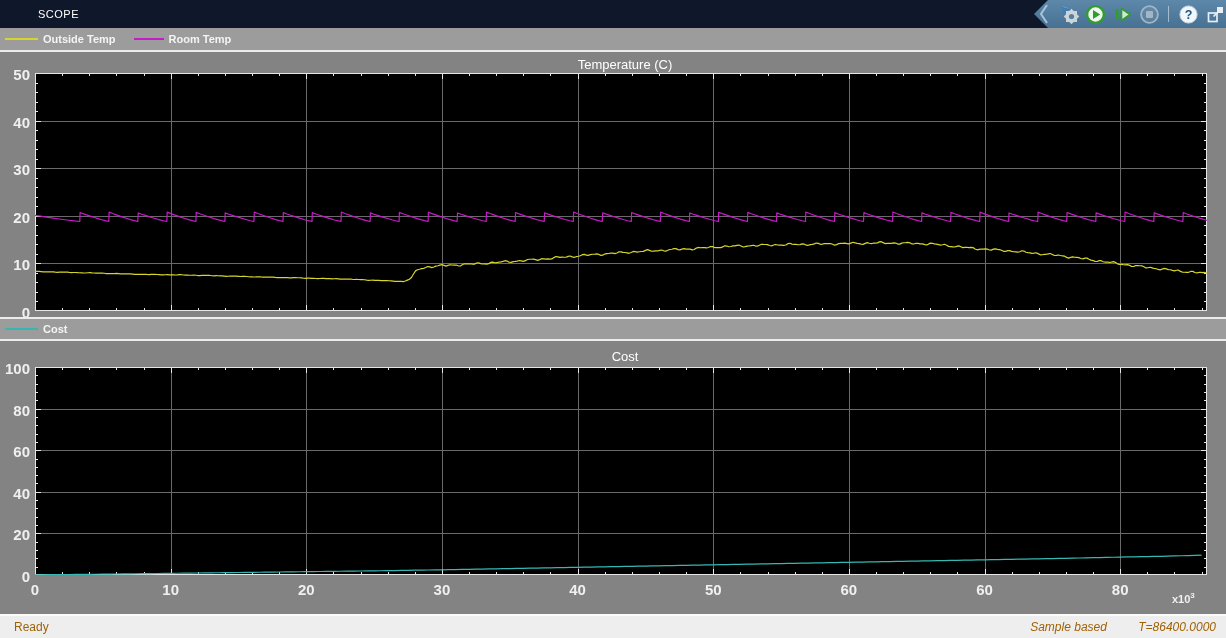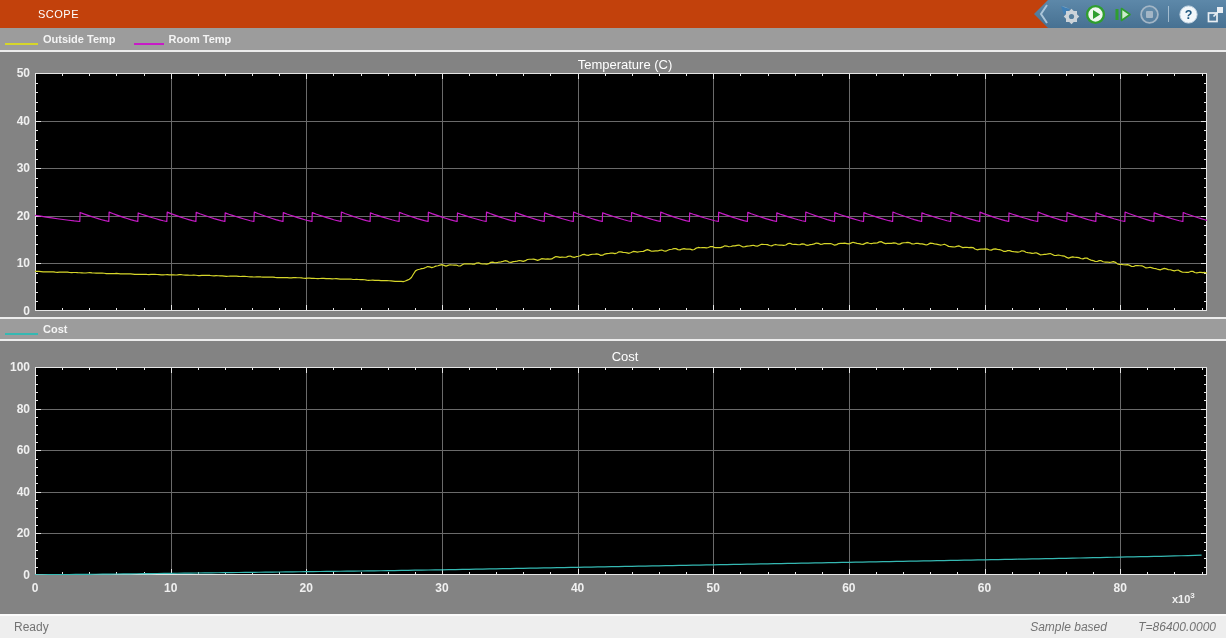"SCOPE" .toolbar { background: #c2410c -> #0f172a }
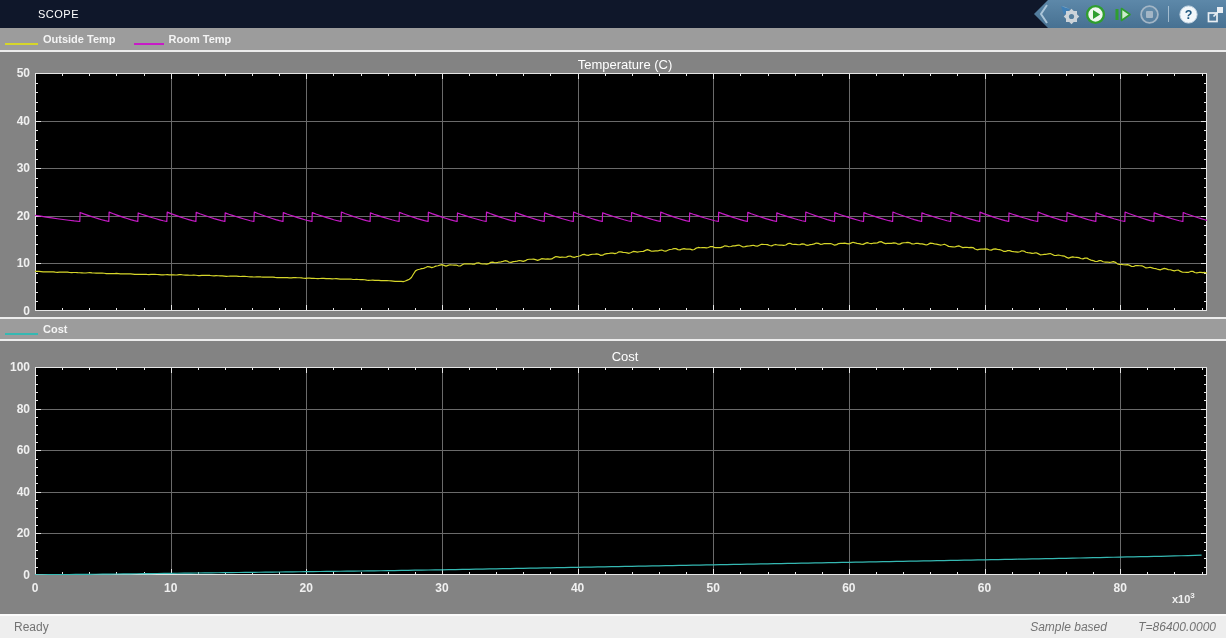"Outside Temp" .legend-item { align-items: flex-end -> center }
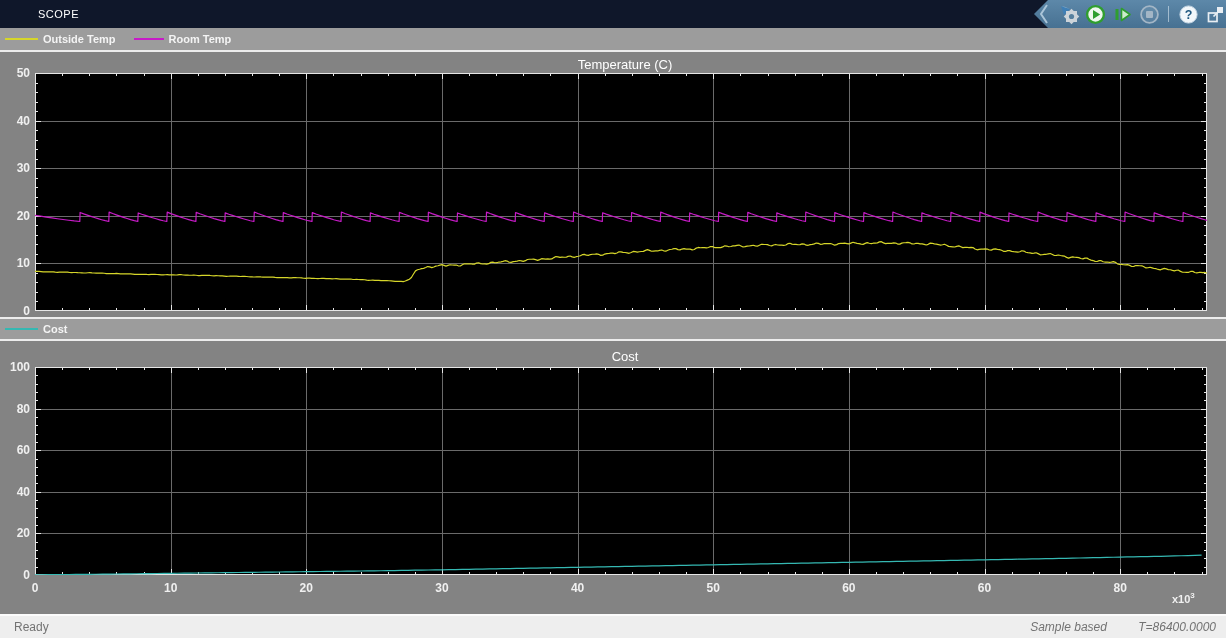"50" .ticklabel { font-size: 12px -> 15px }
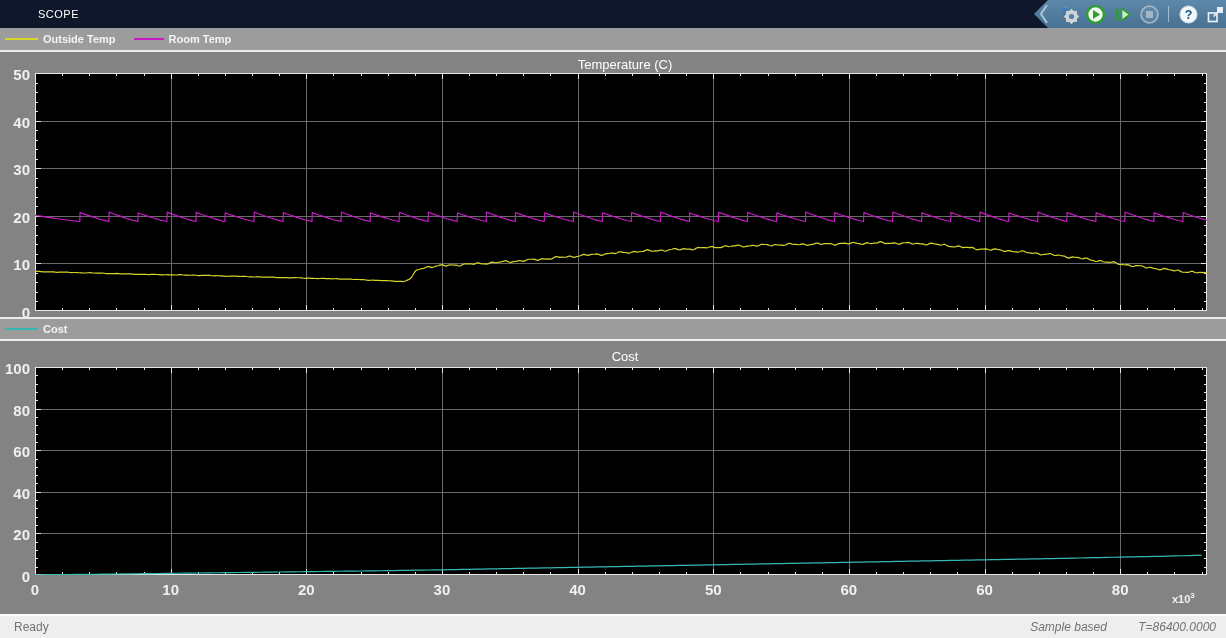"Ready" .statusbar { color: #737373 -> #a16207 }
